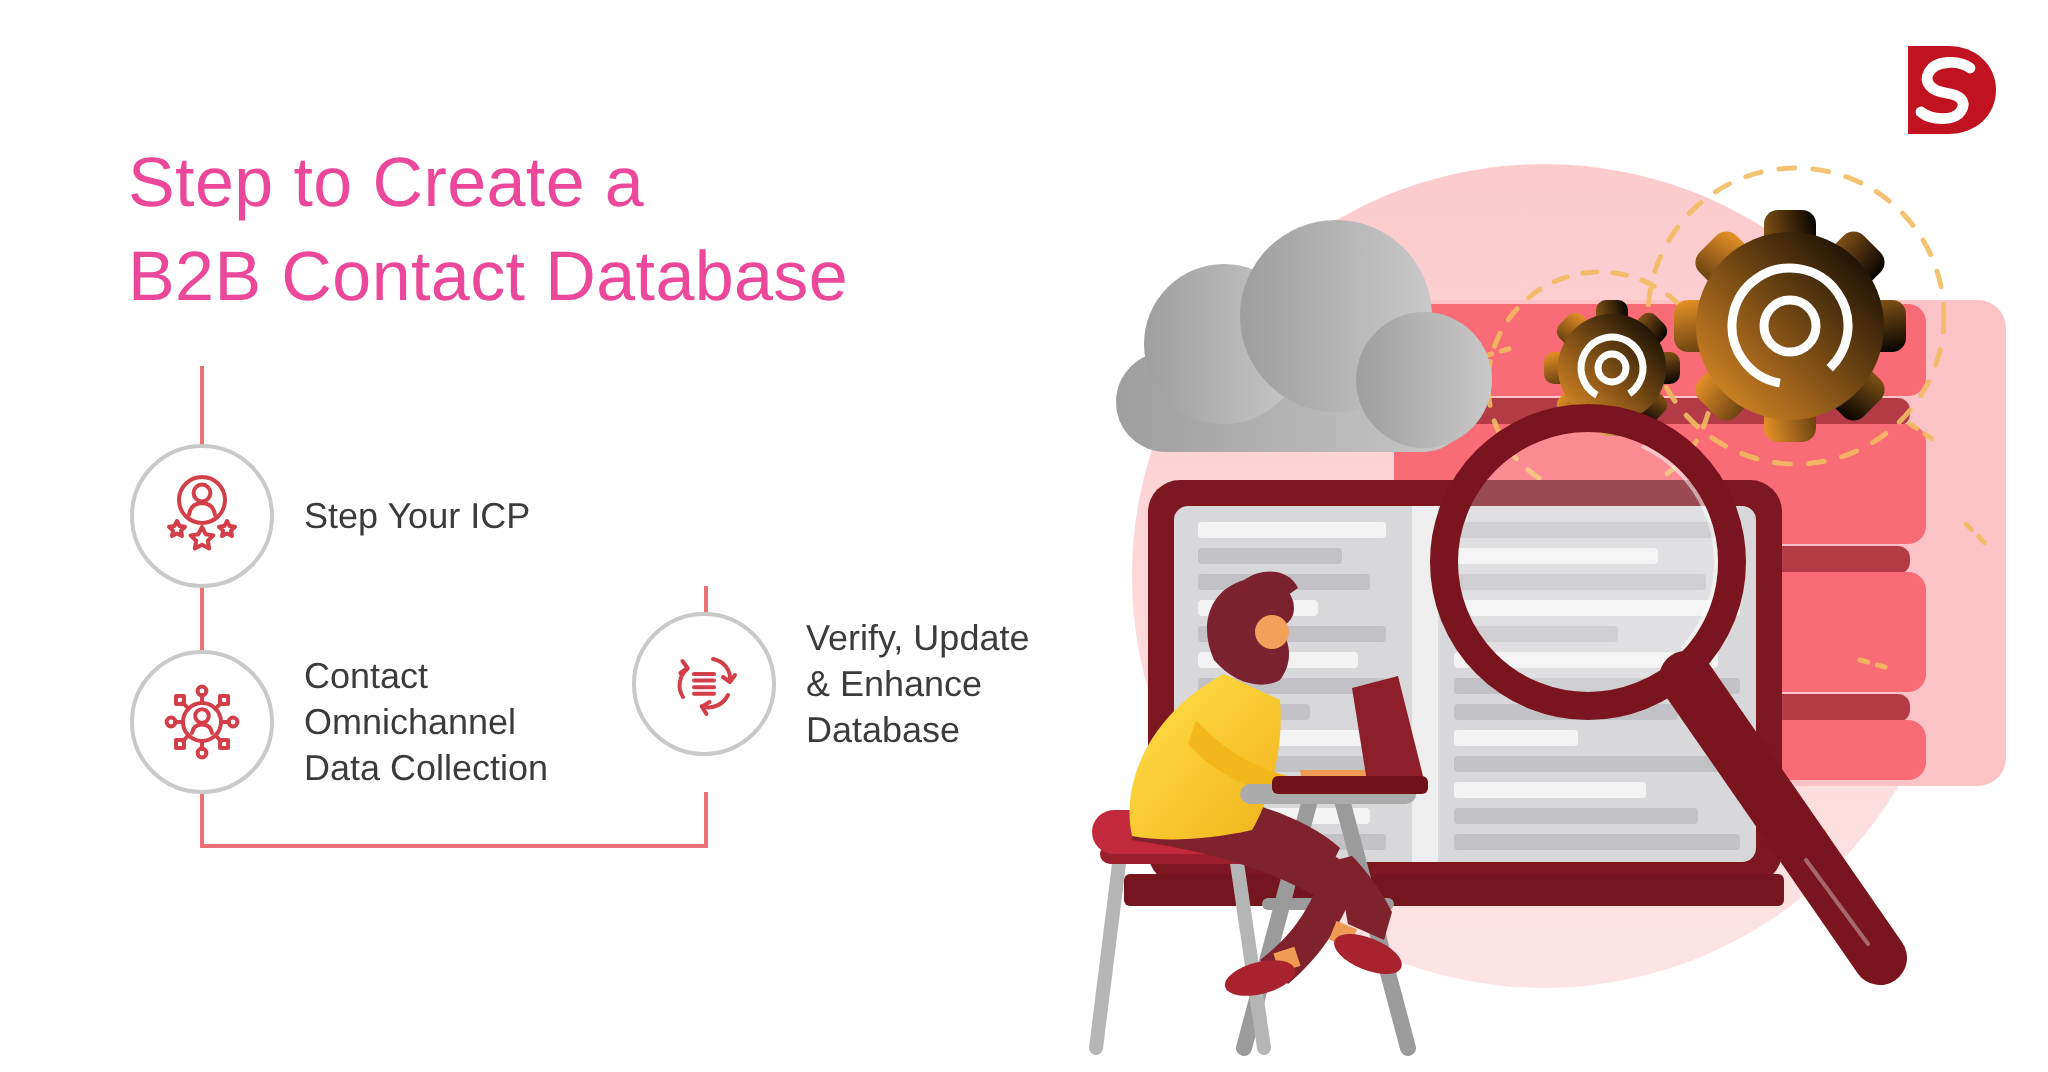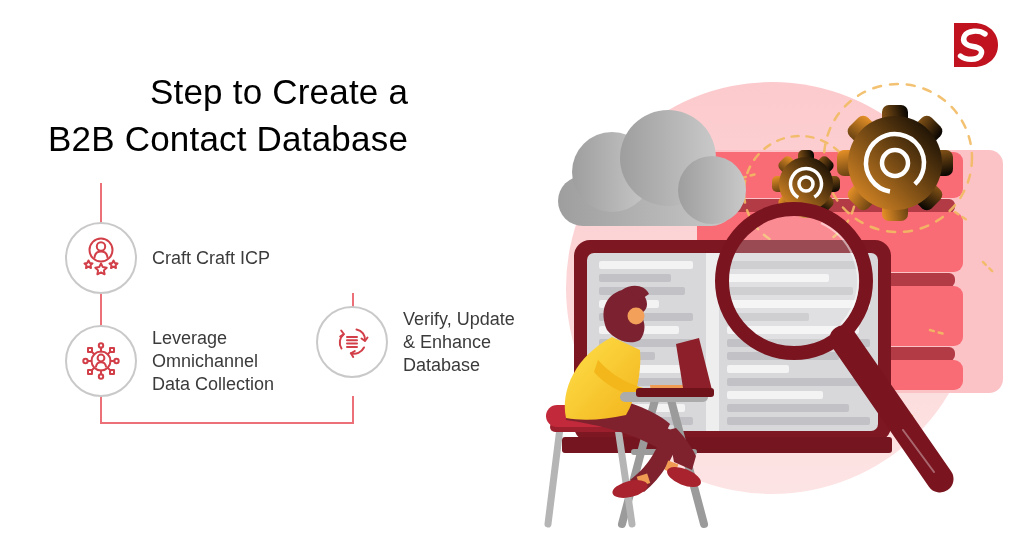"Step to Create a" .title { color: #000000 -> #ec4899; left: 48px -> 64px; text-align: right -> none }
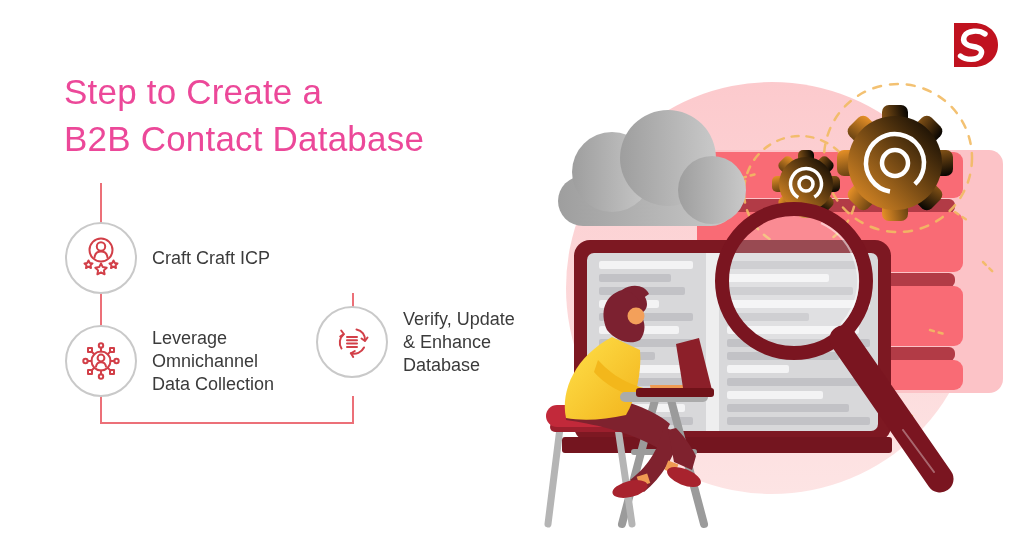"Craft Craft ICP" div.step-label { text: Craft Craft -> Step Your }
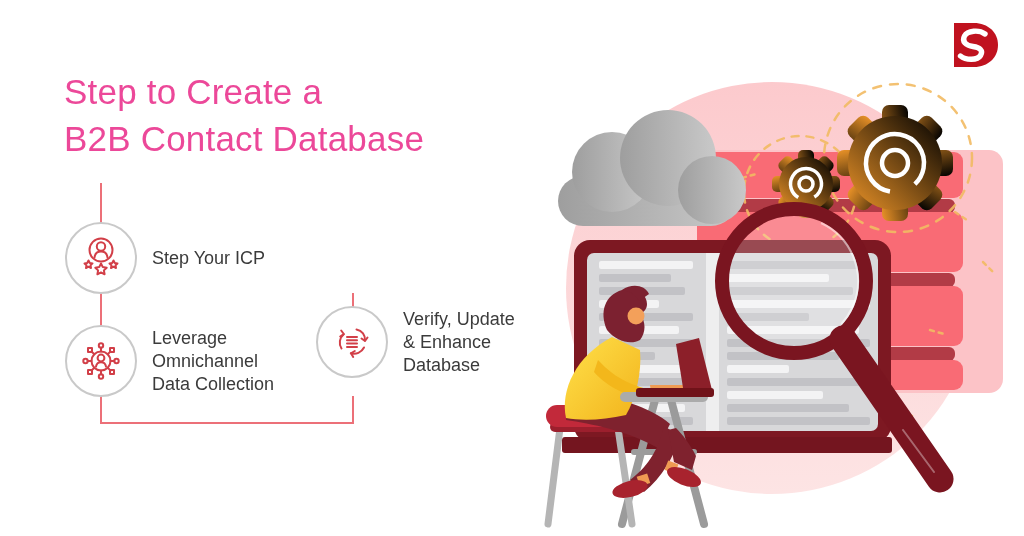"Leverage" div.step-label { text: Leverage -> Contact }
